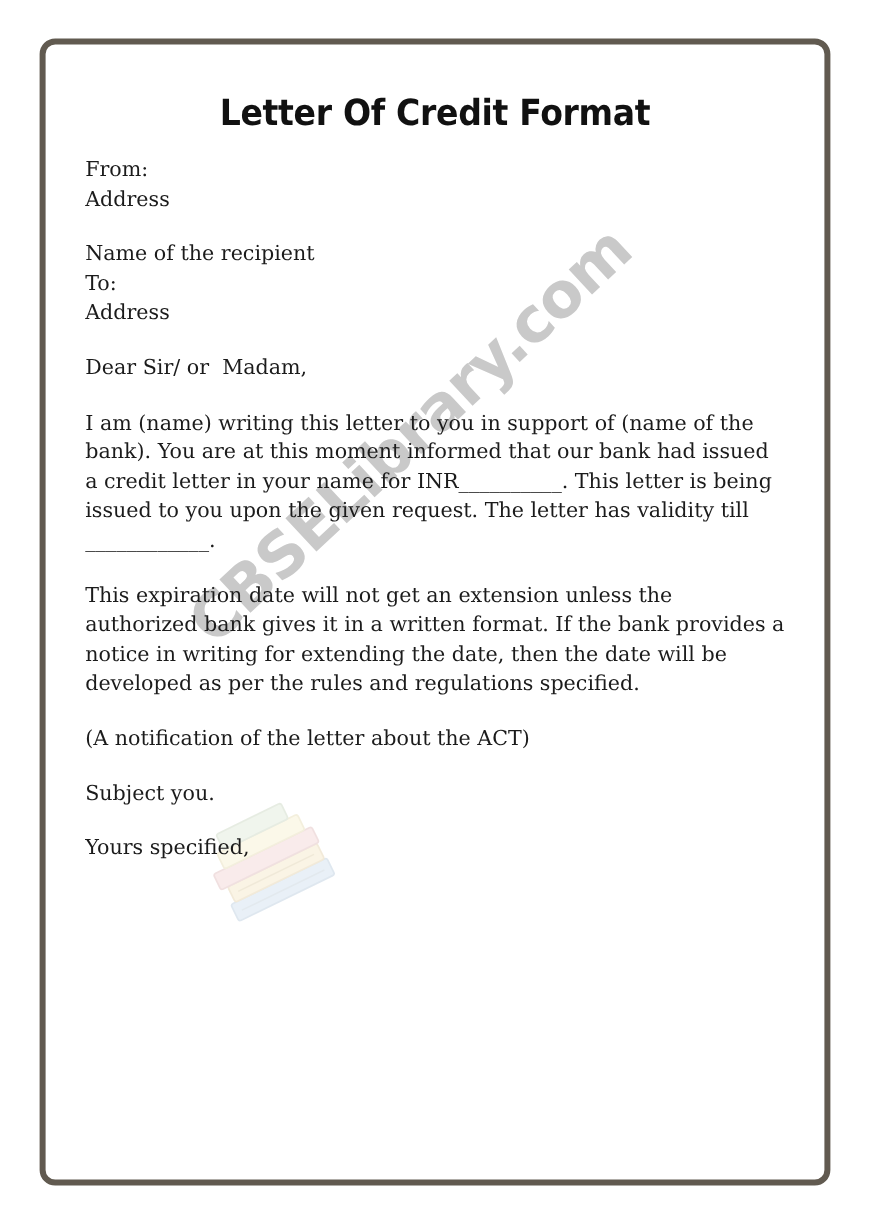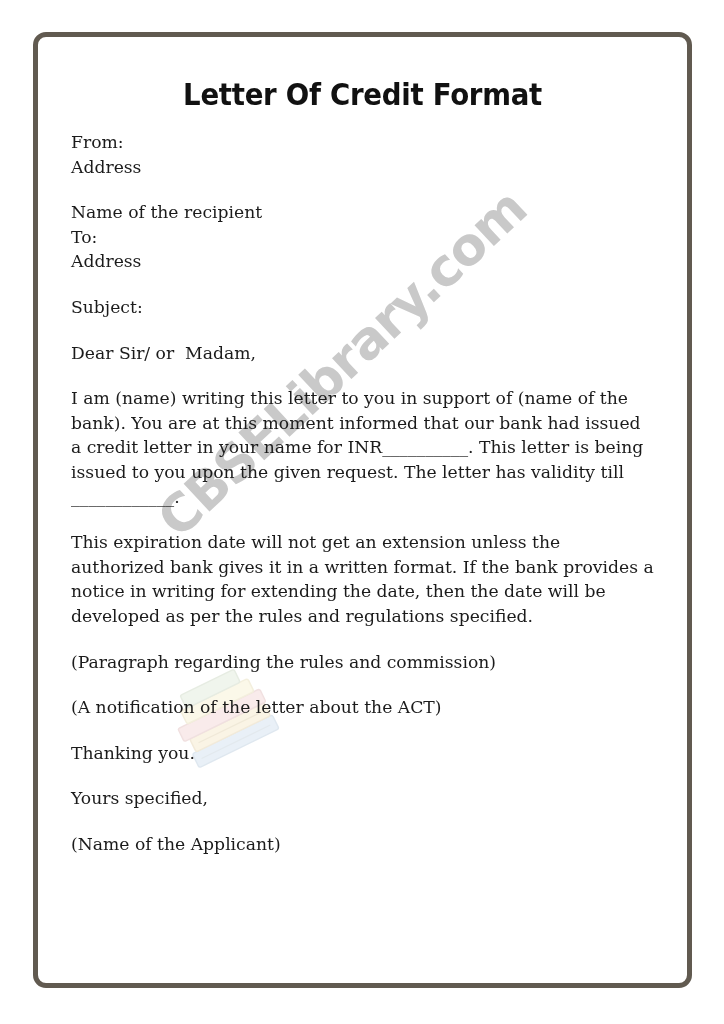"Subject:" div.block { html: <div> <div>Subject:</div> </div> -> none }
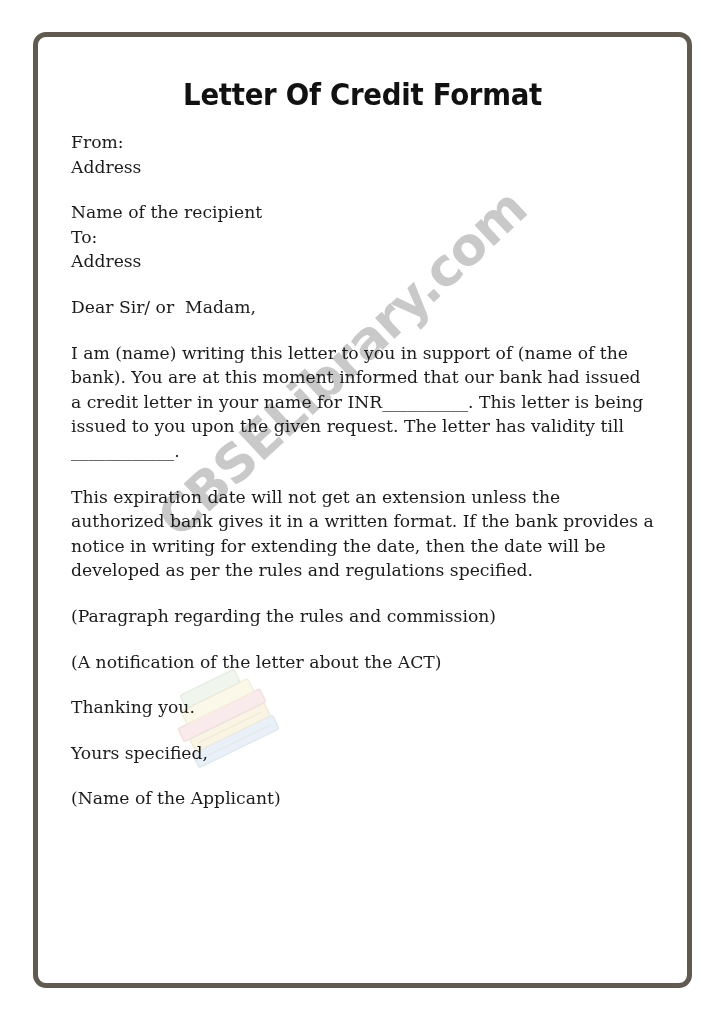"(Paragraph regarding the rules and" div.block { html: <div> <div>(Paragraph regarding the rules and commission)</div> </div> -> none }
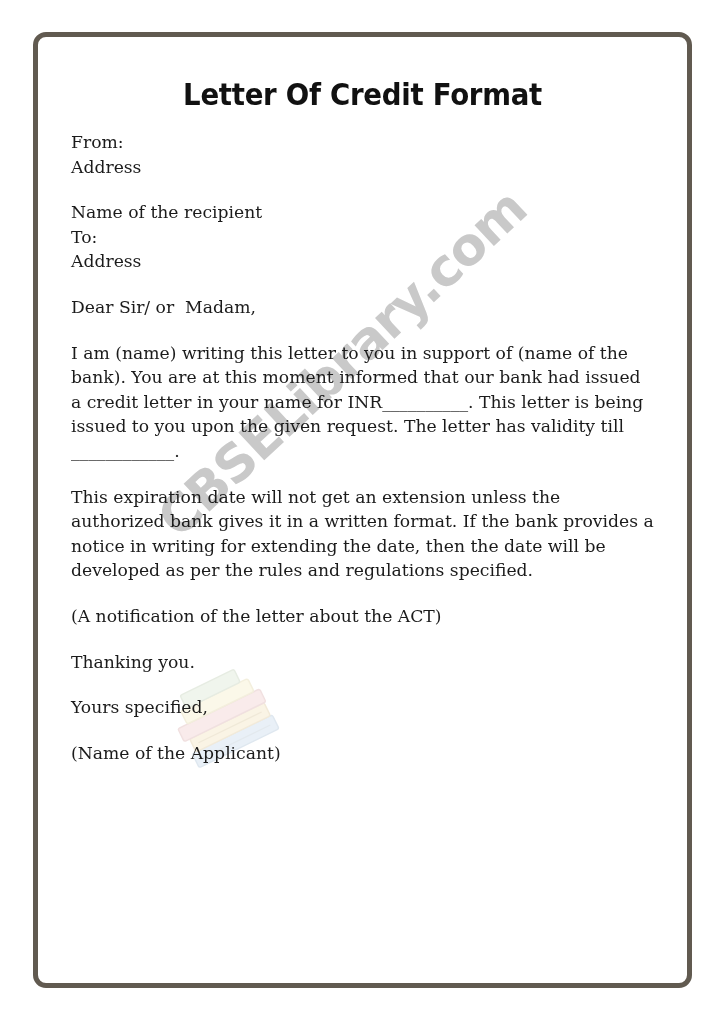"Thanking you." div.line { text: Thanking -> Subject }
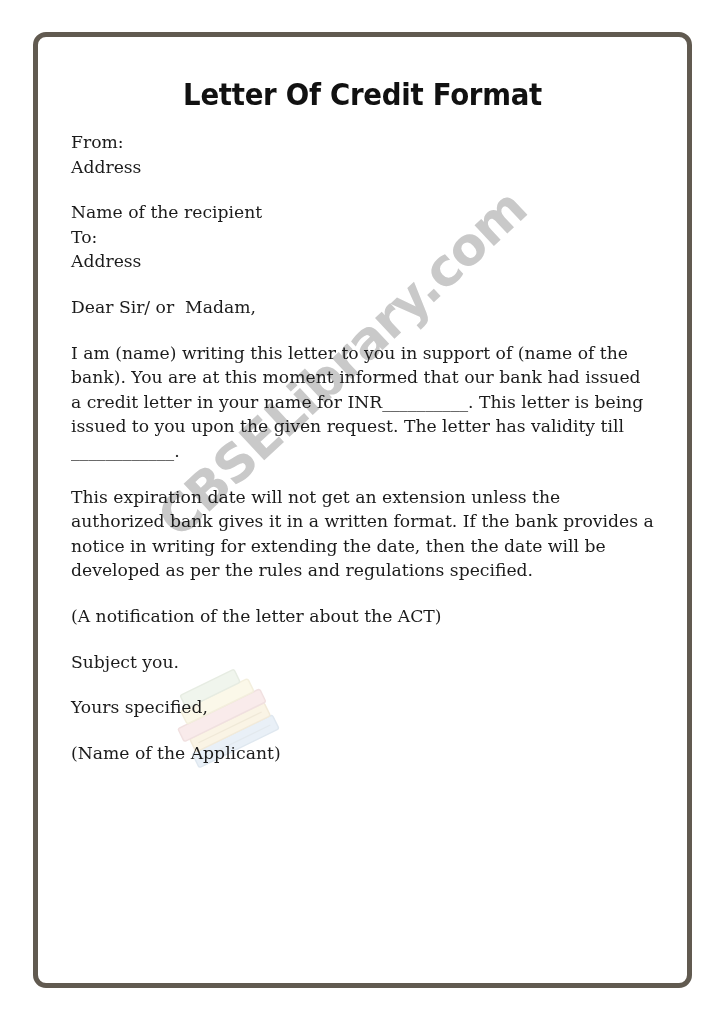"(Name of the Applicant)" div.block { html: <div> <div>(Name of the Applicant)</div> </div> -> none }
